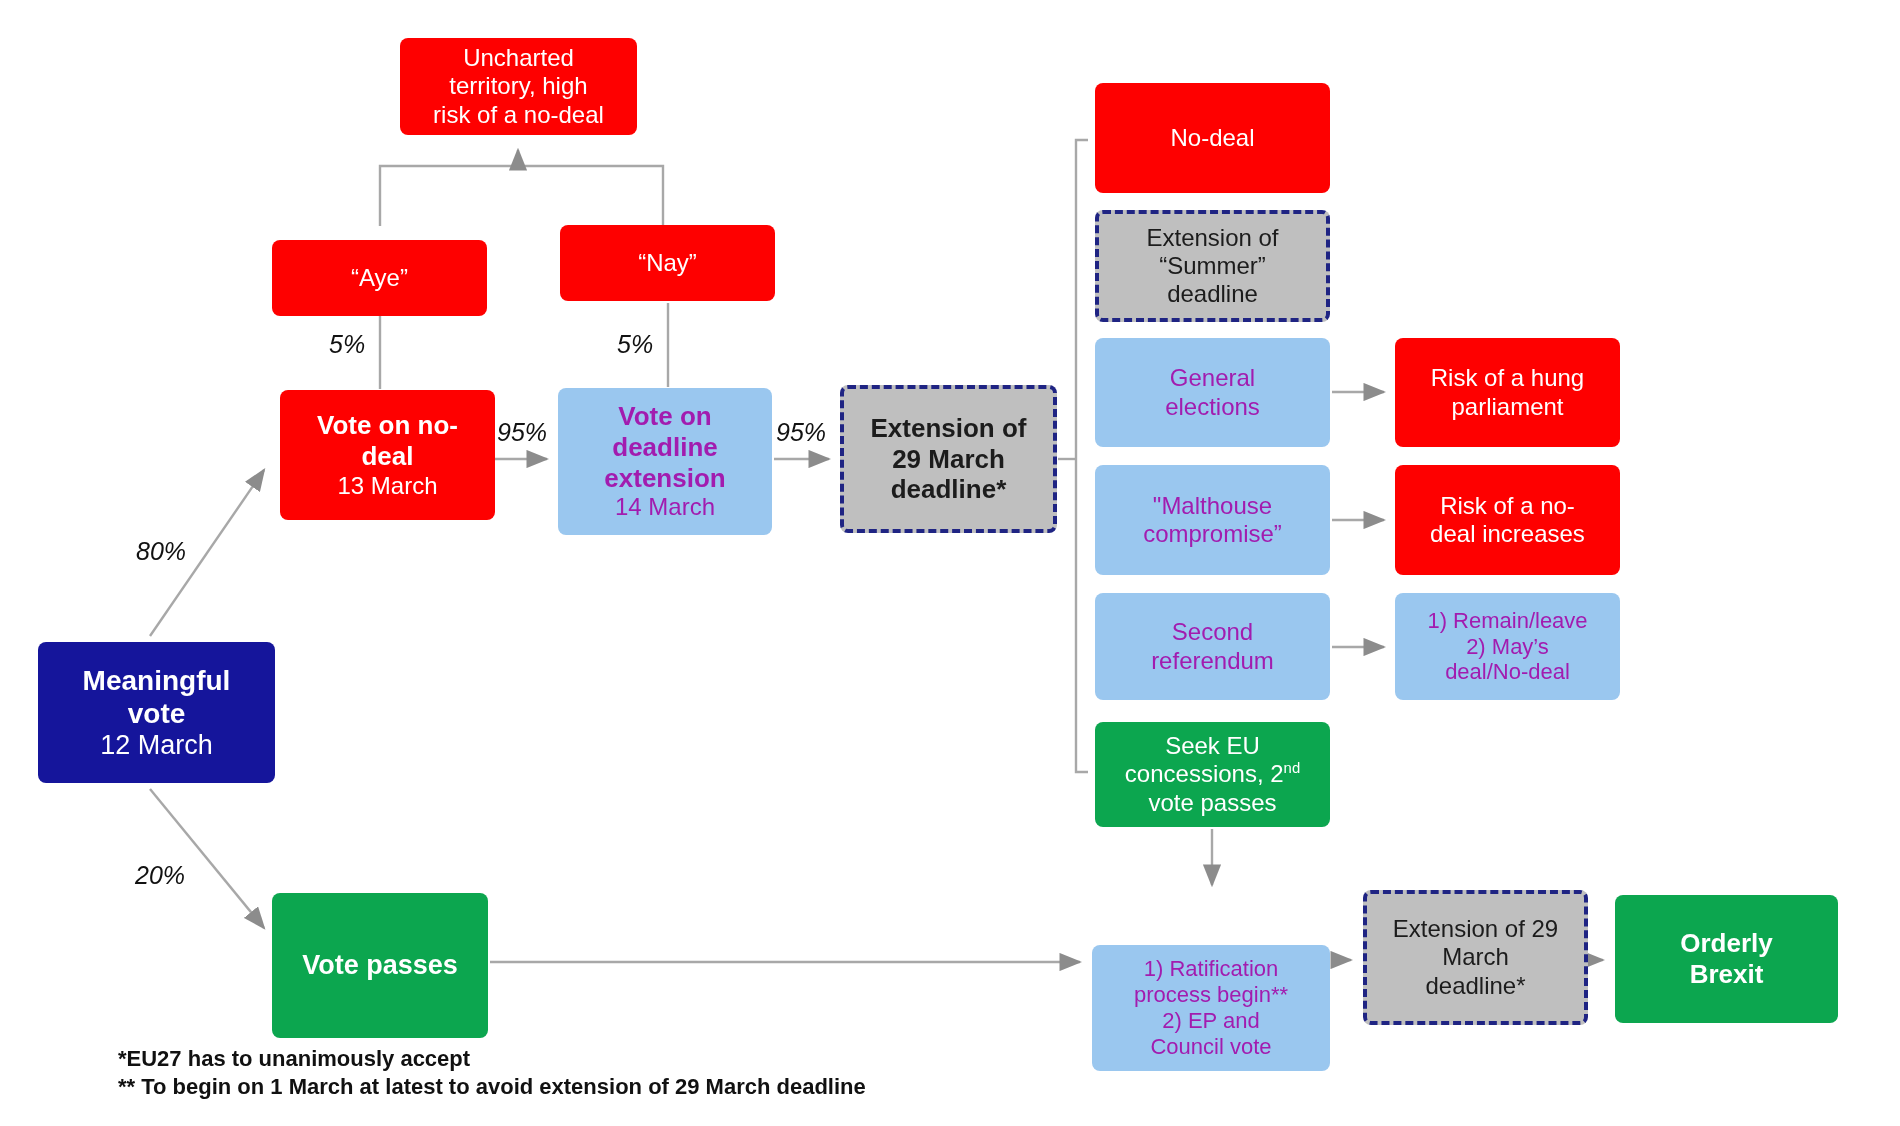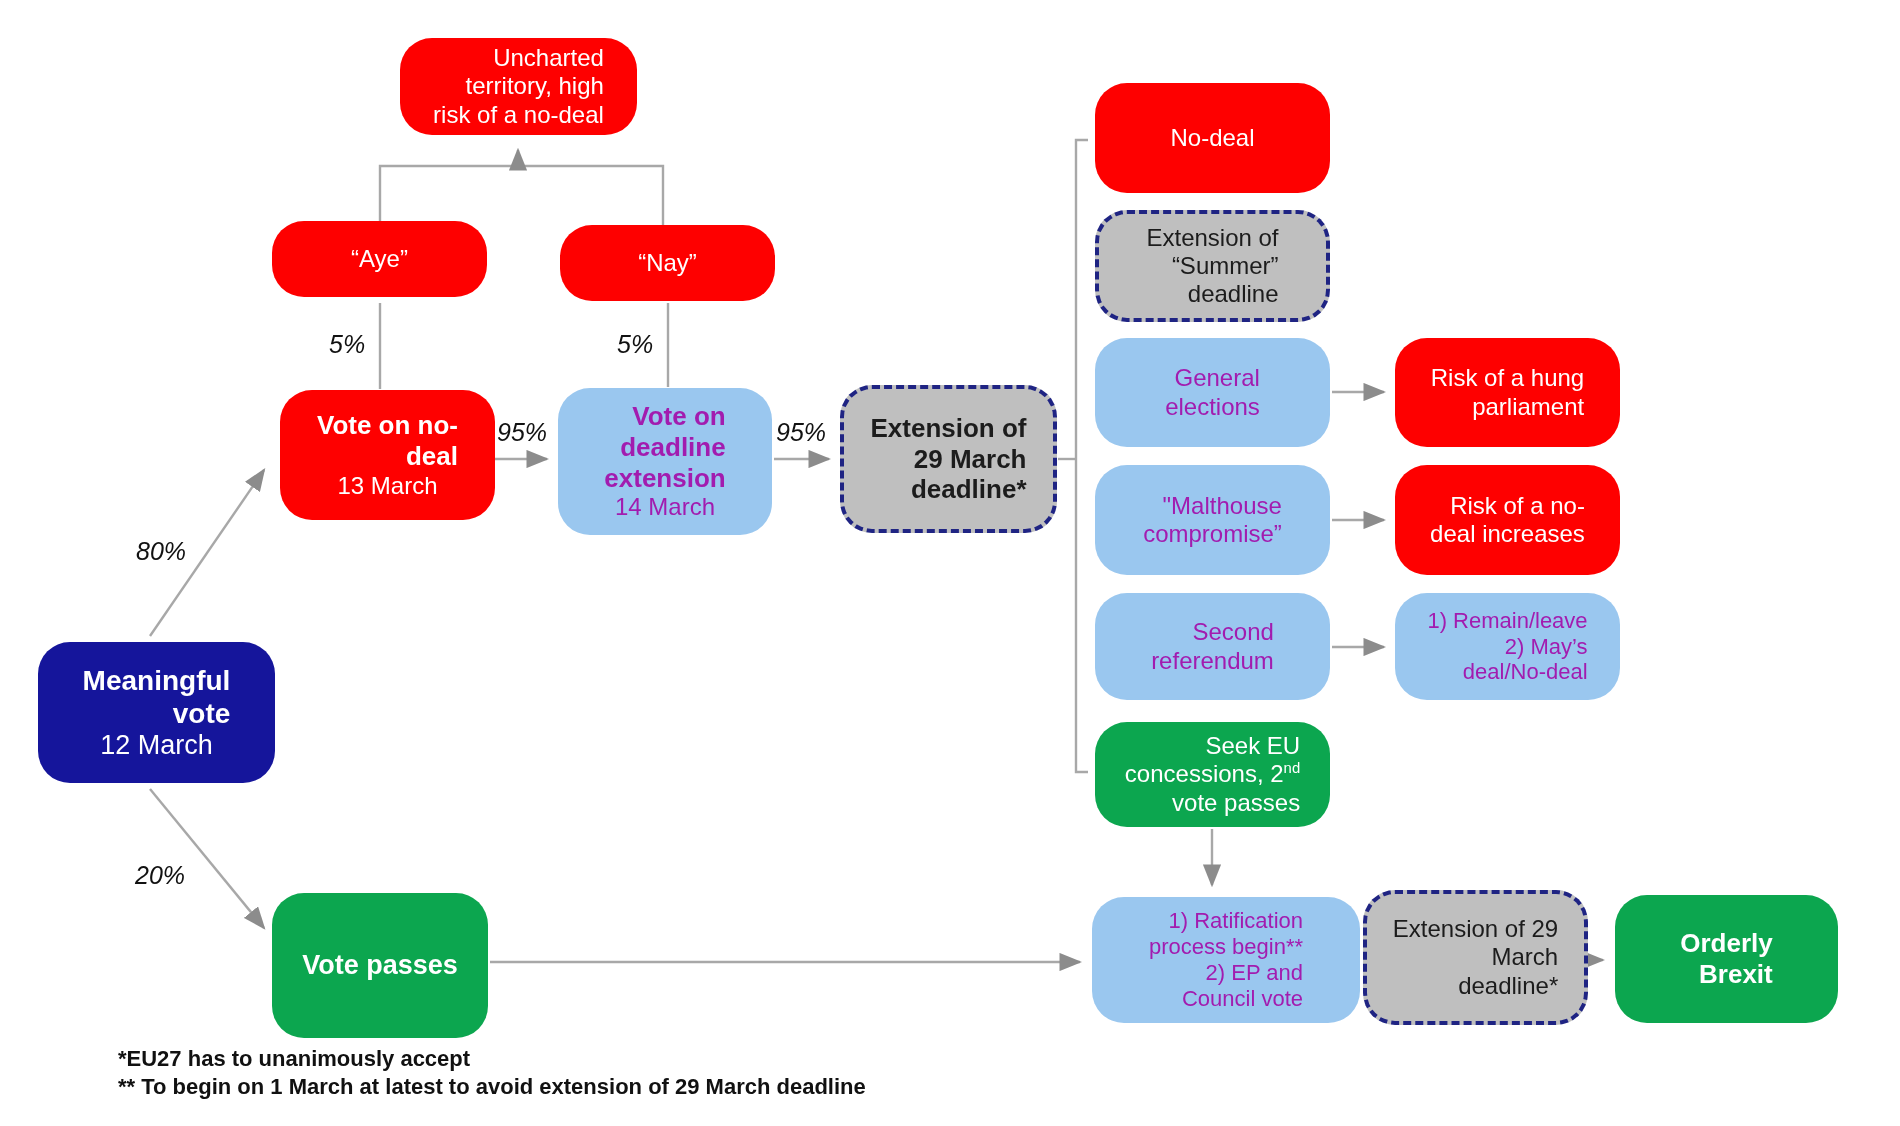"Uncharted" .node { border-radius: 32px -> 8px; text-align: right -> center }
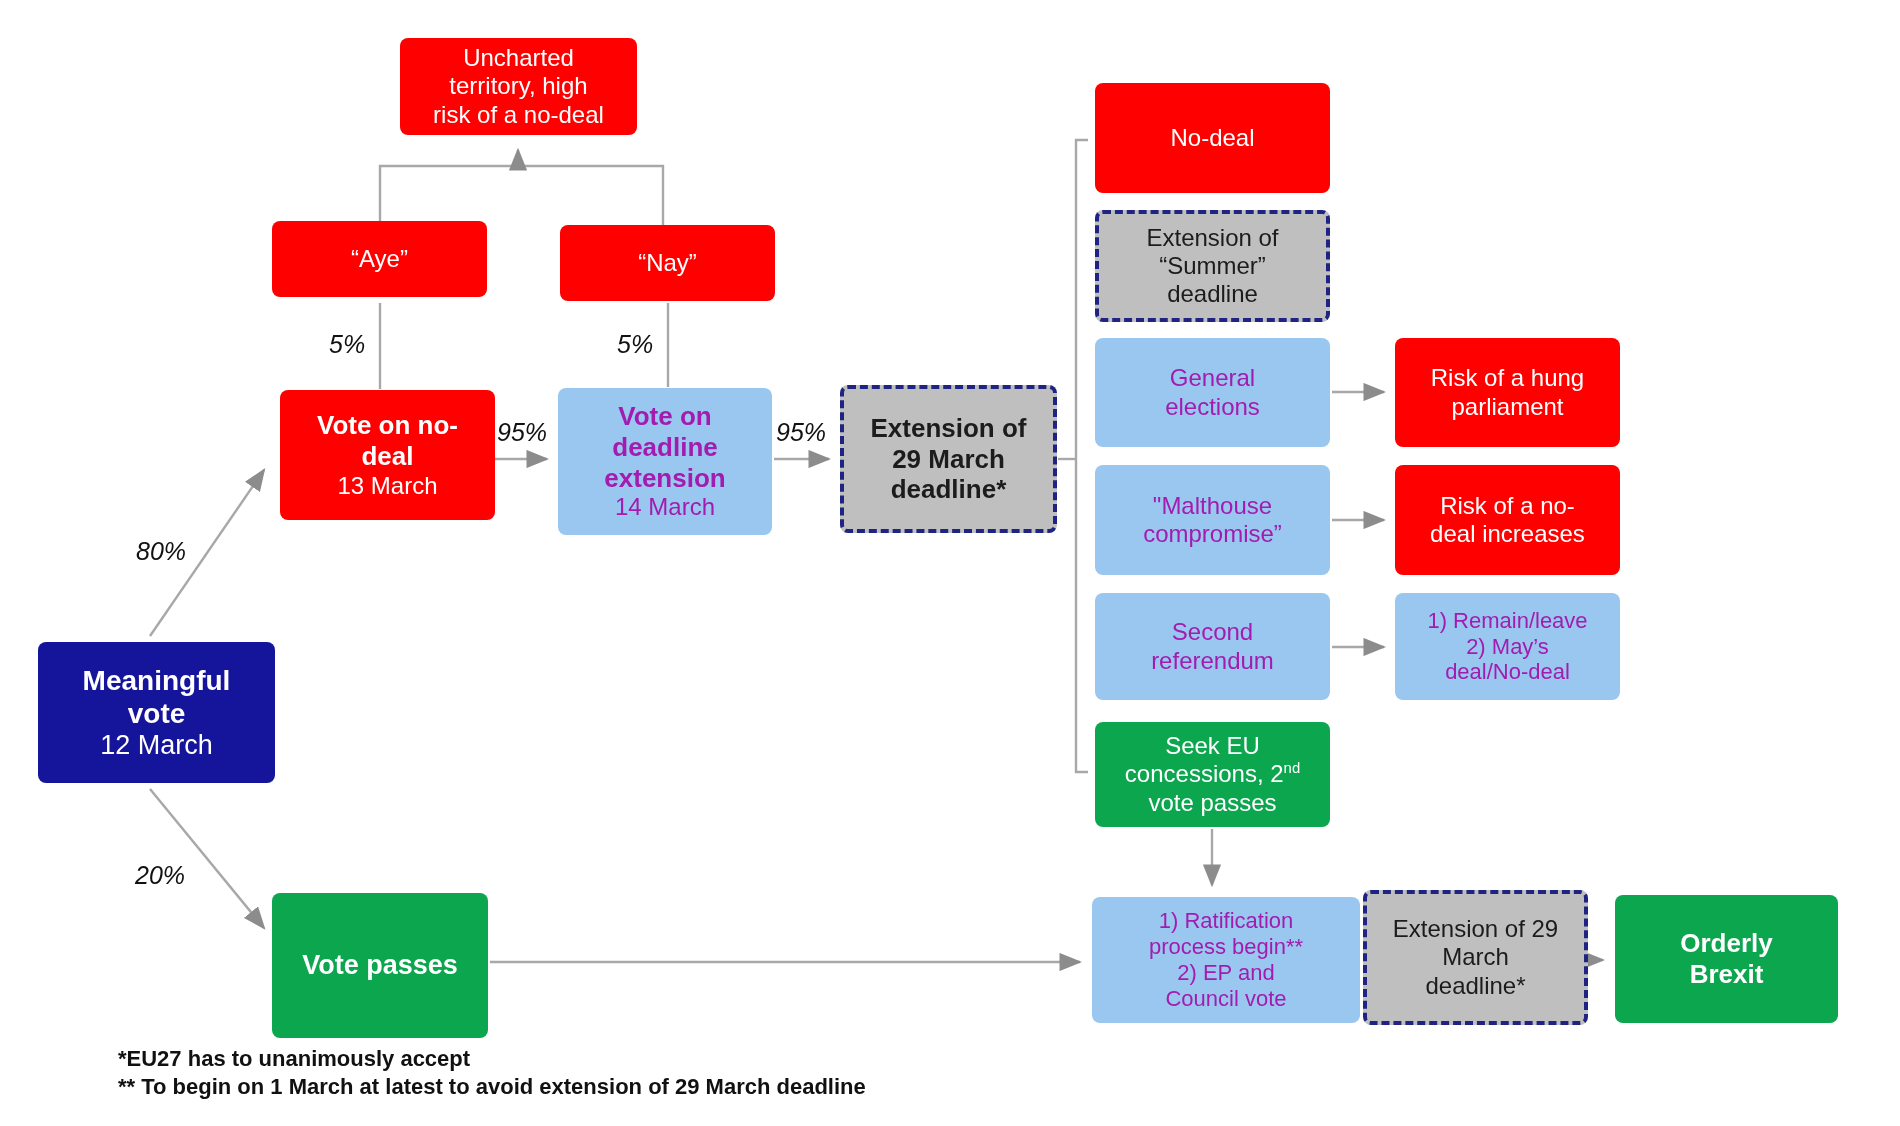"“Aye”" div.node { top: 221px -> 240px }
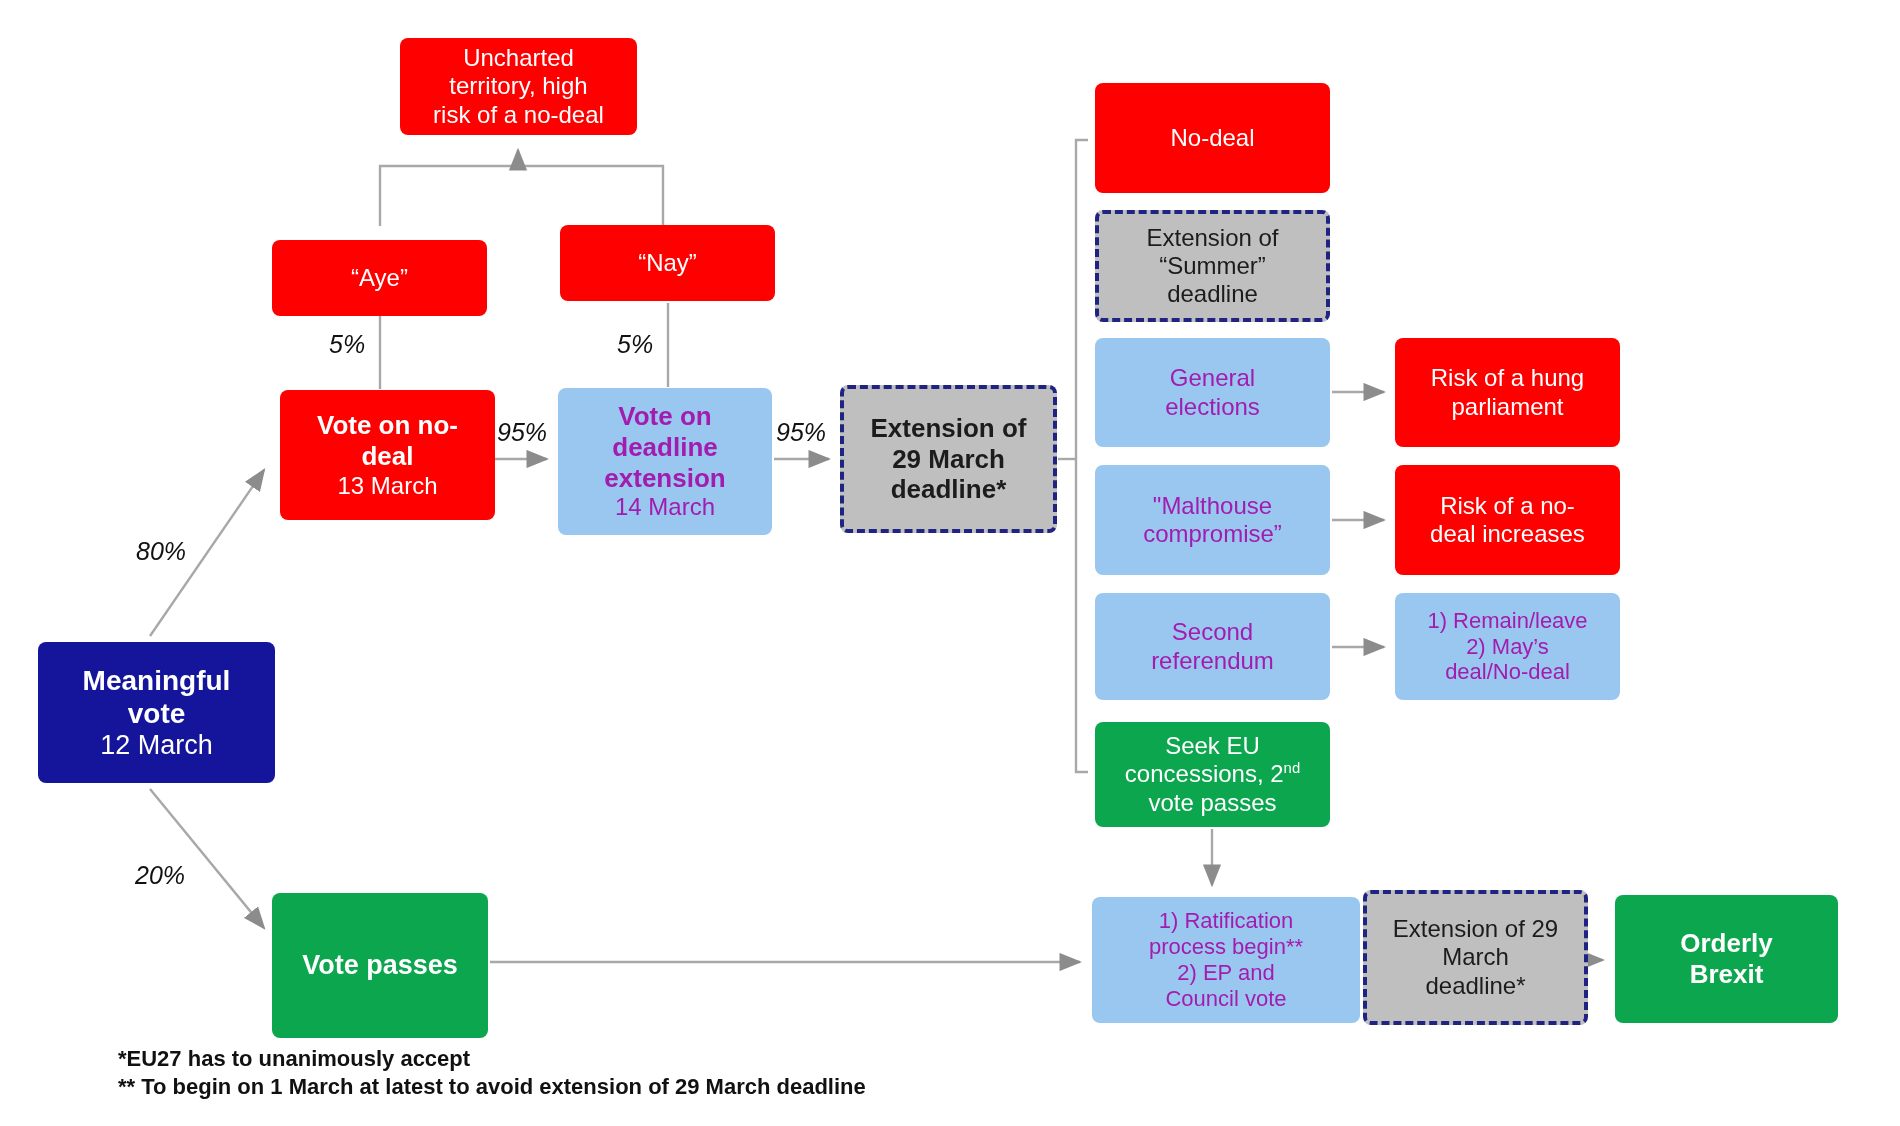"1) Ratification" div.node { top: 897px -> 945px; width: 268px -> 238px }
